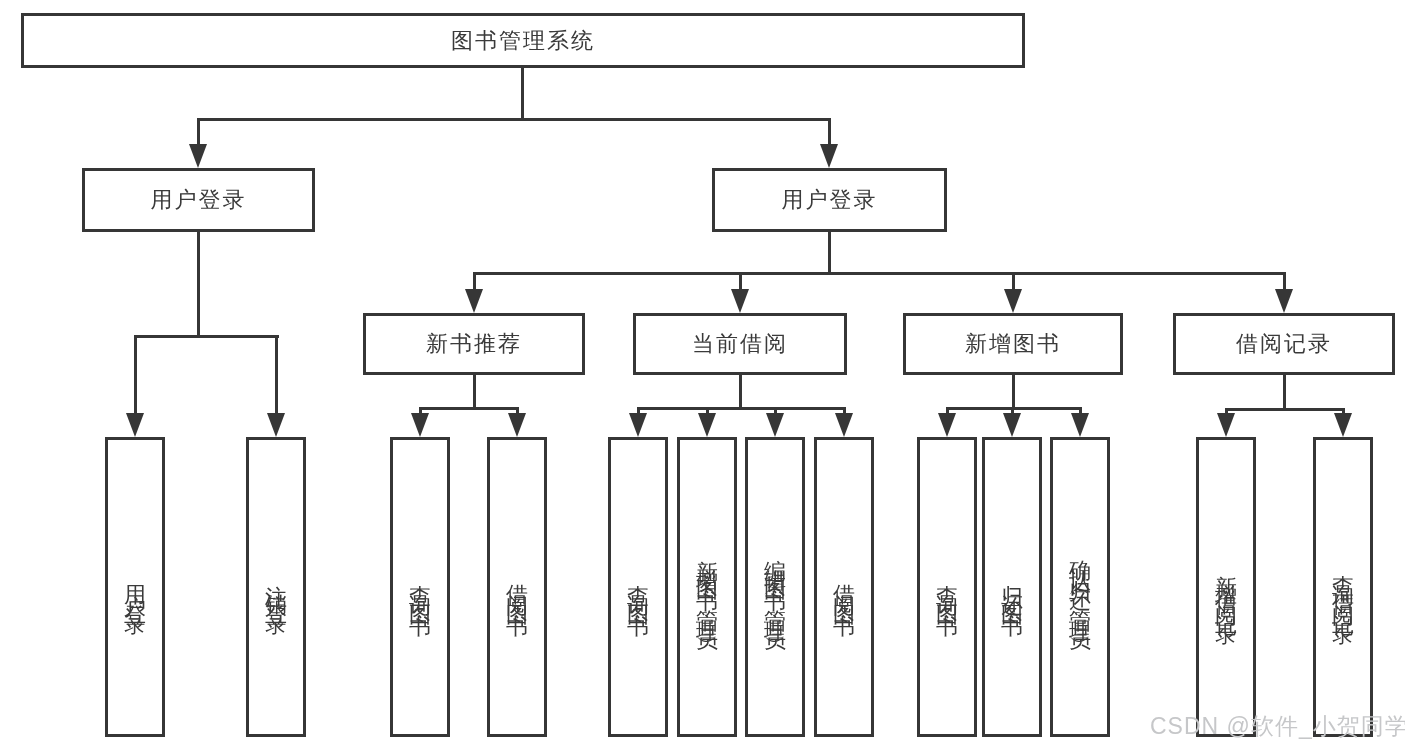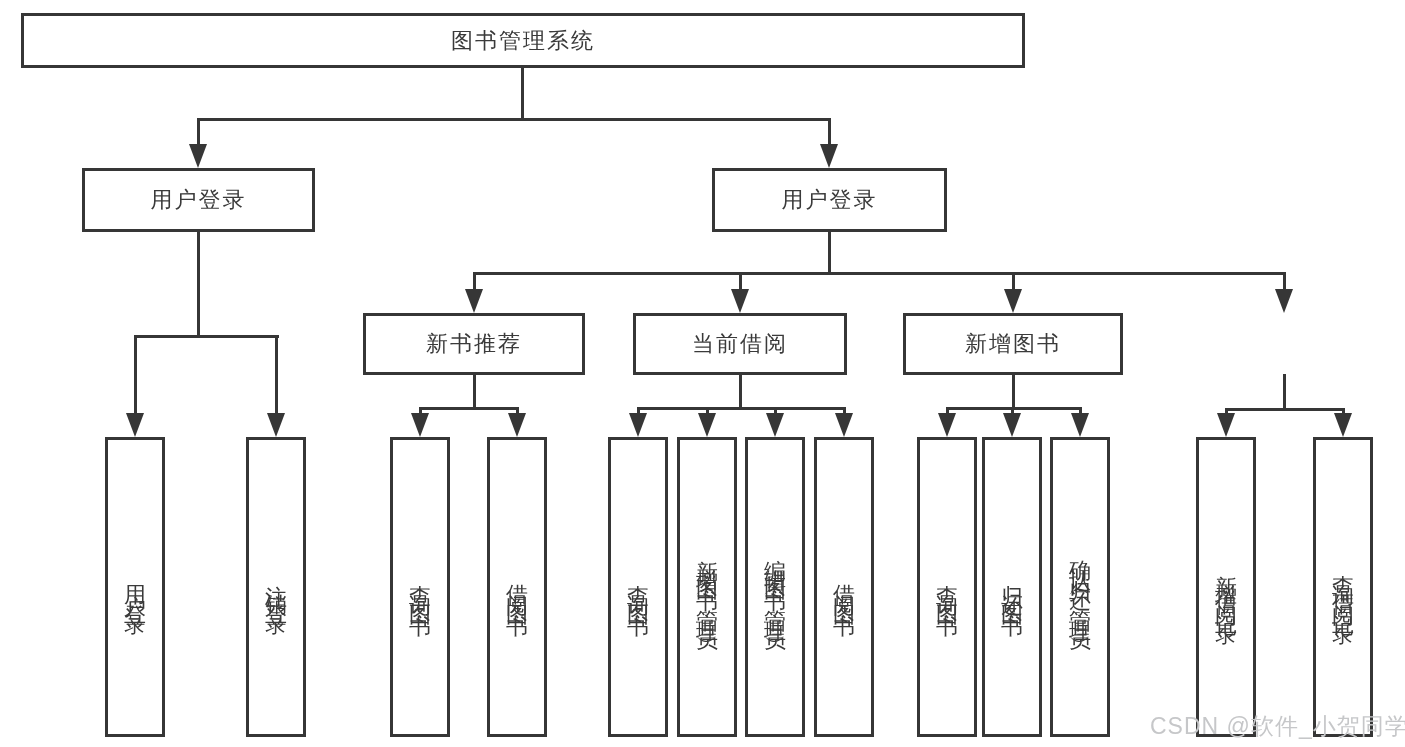"借阅记录" div.node { html: none -> <div>借阅记录</div> }
